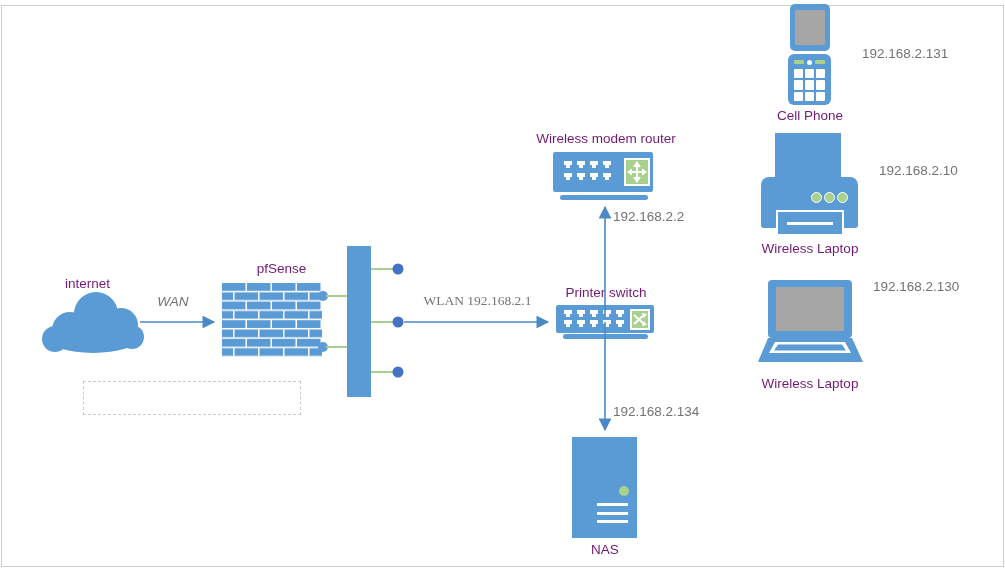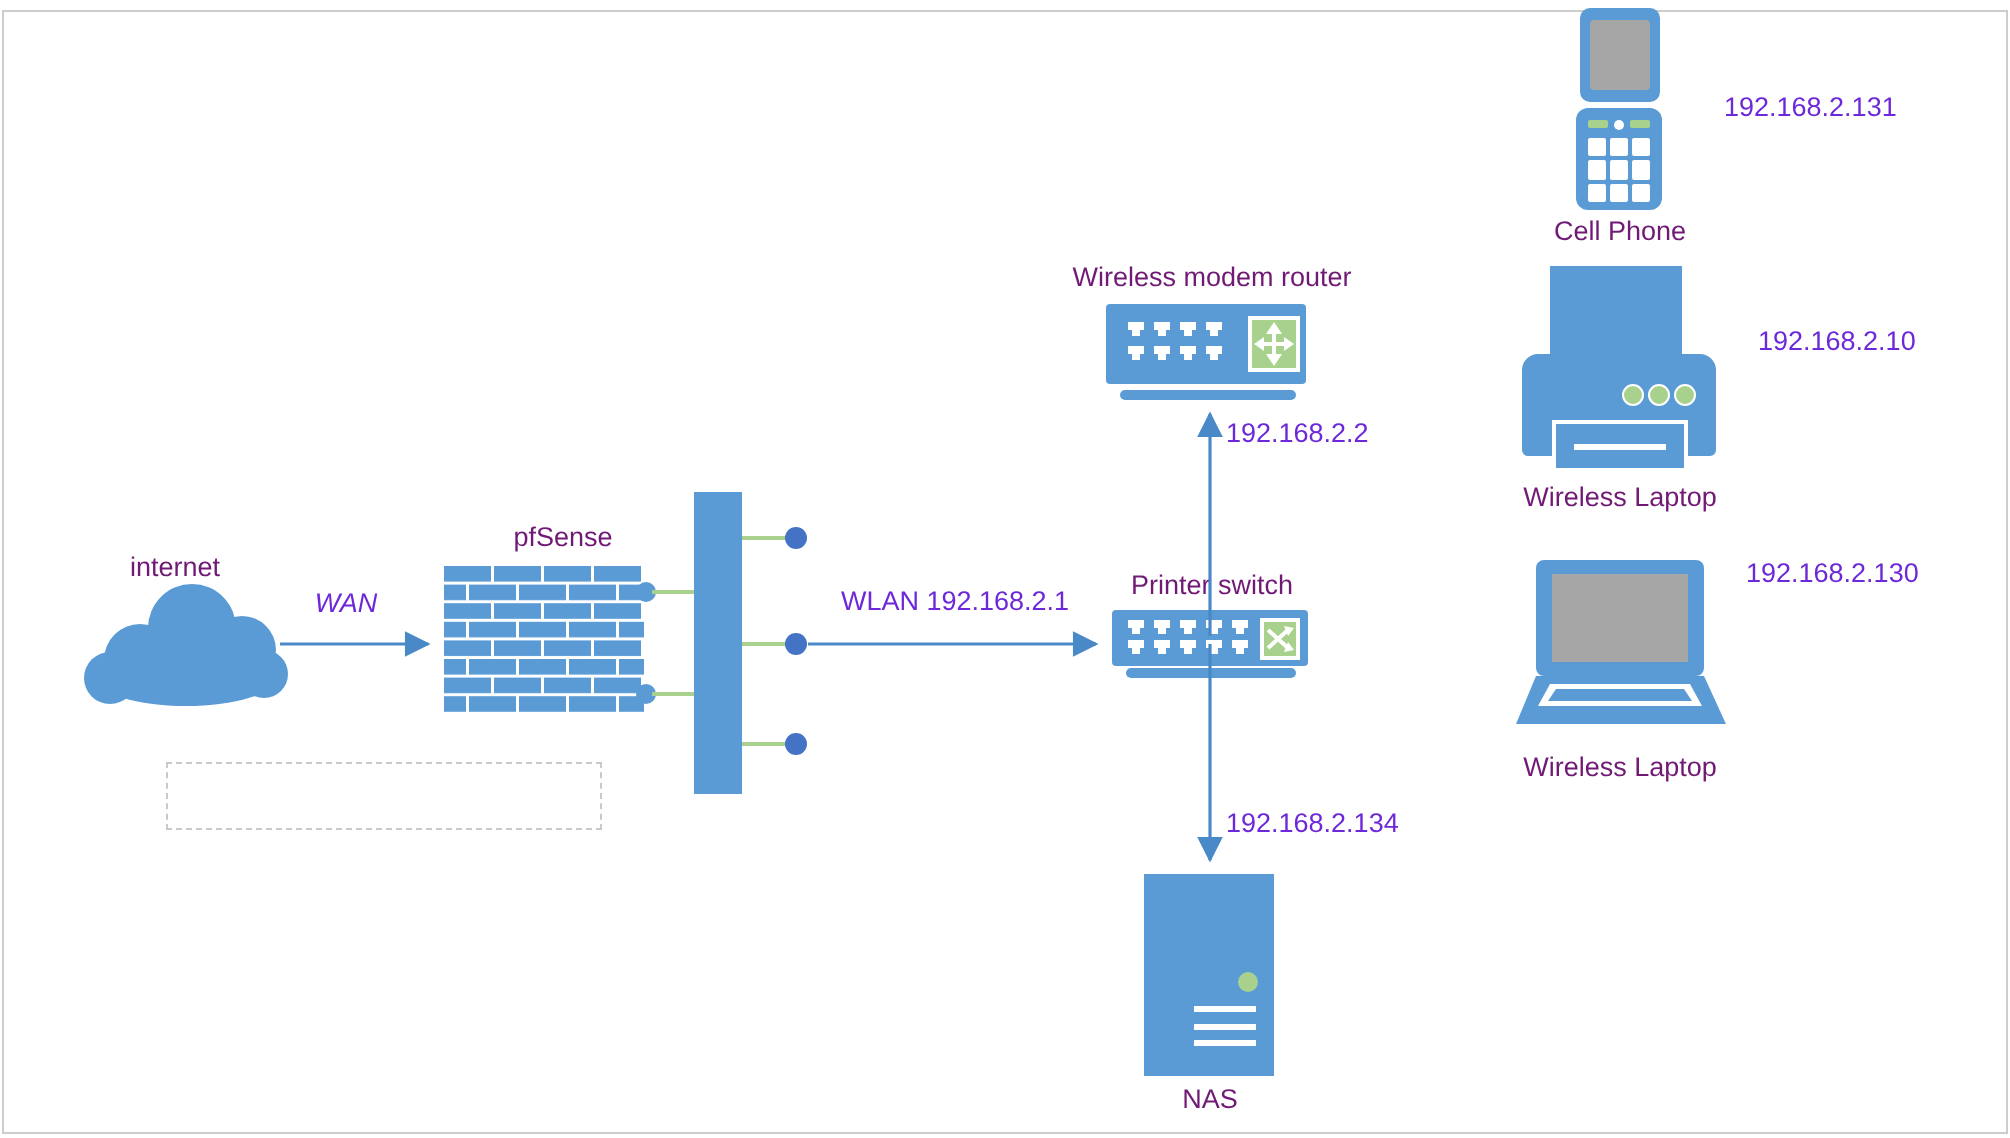"192.168.2.131" .lab.blue { color: #6d28d9 -> #737373 }
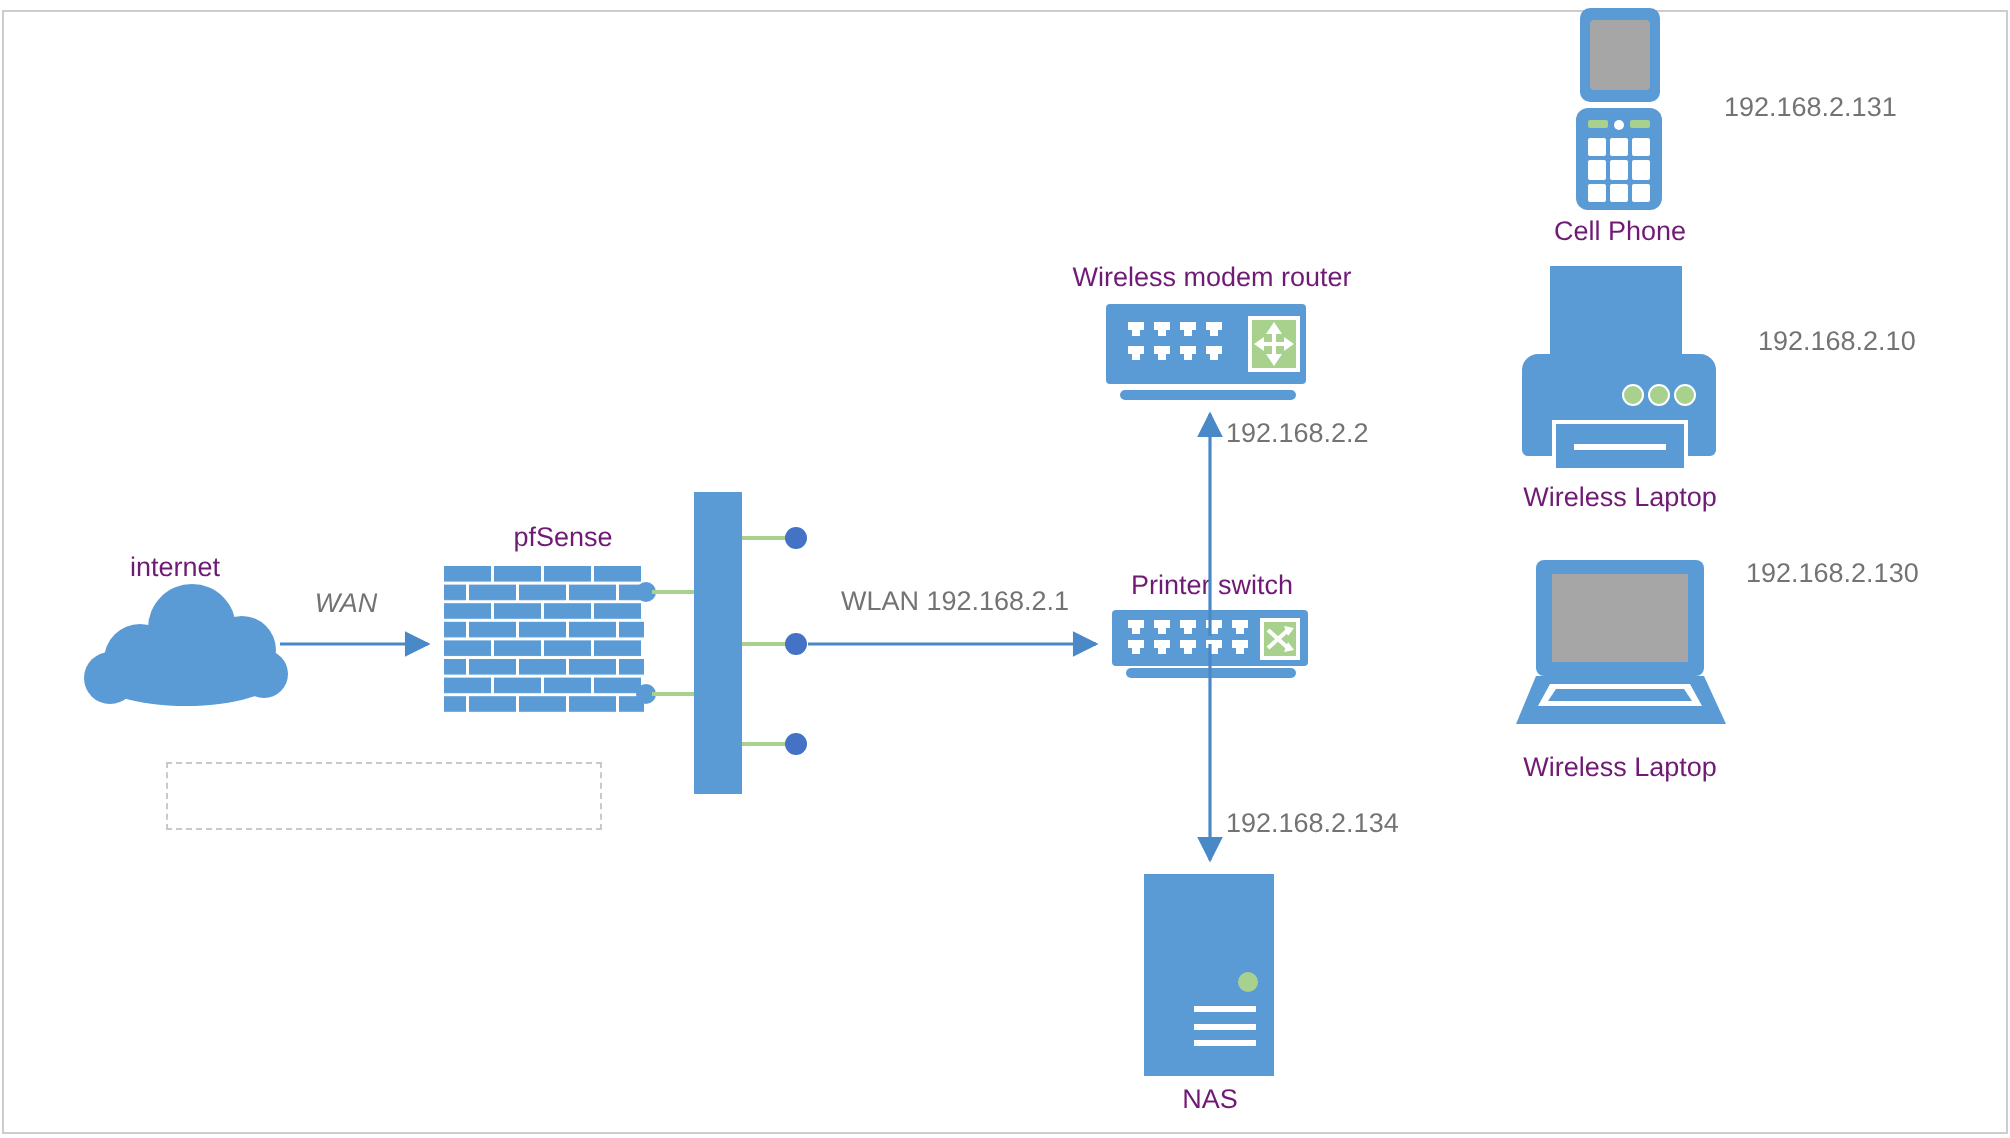"WLAN 192.168.2.1" div.lab { font-family: none -> Liberation Serif, serif }
